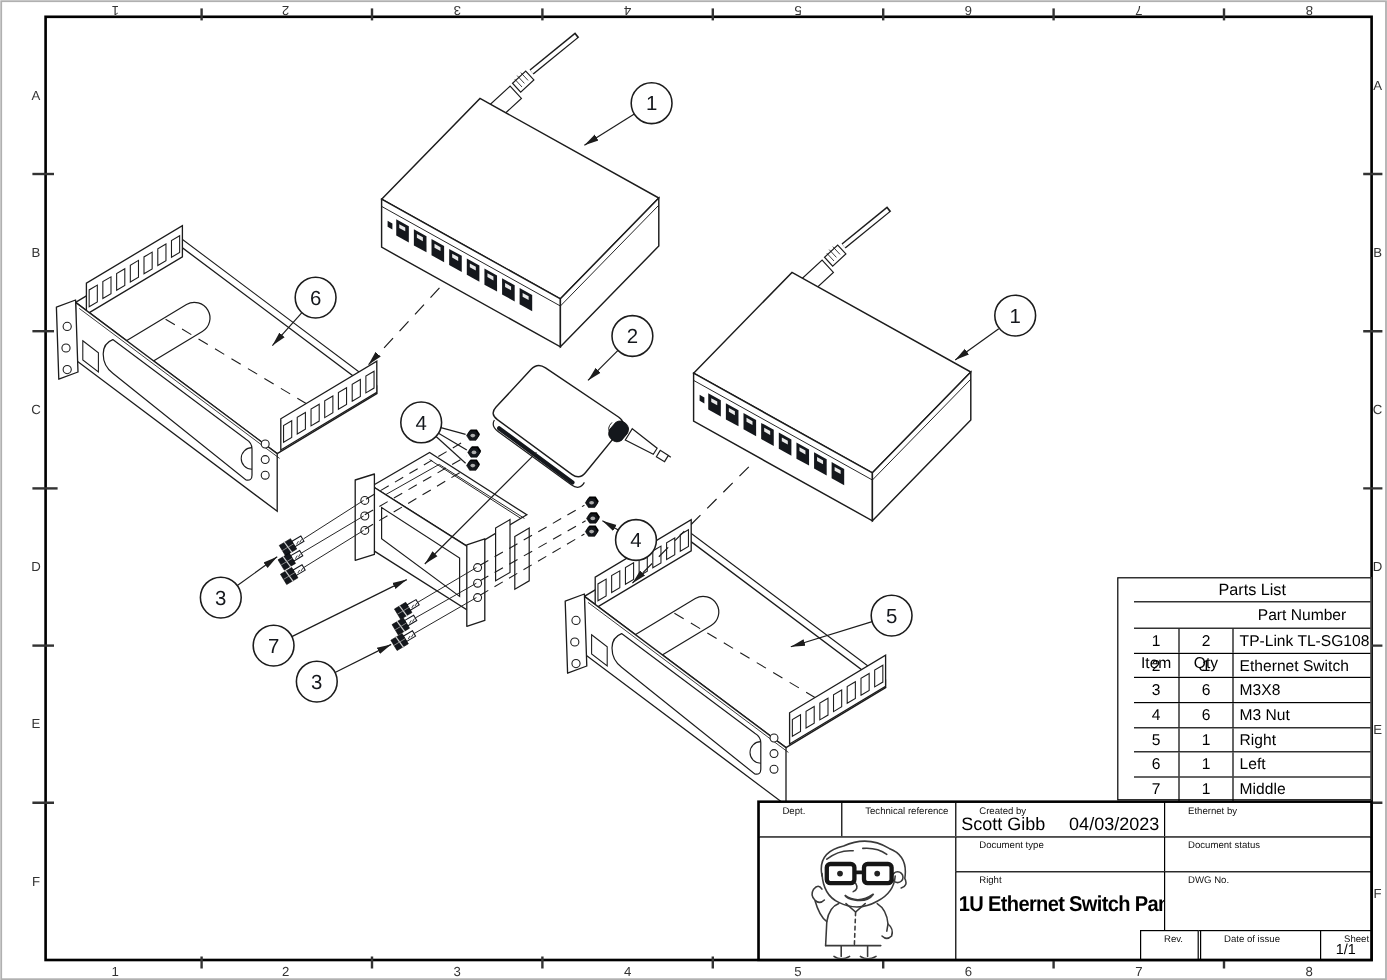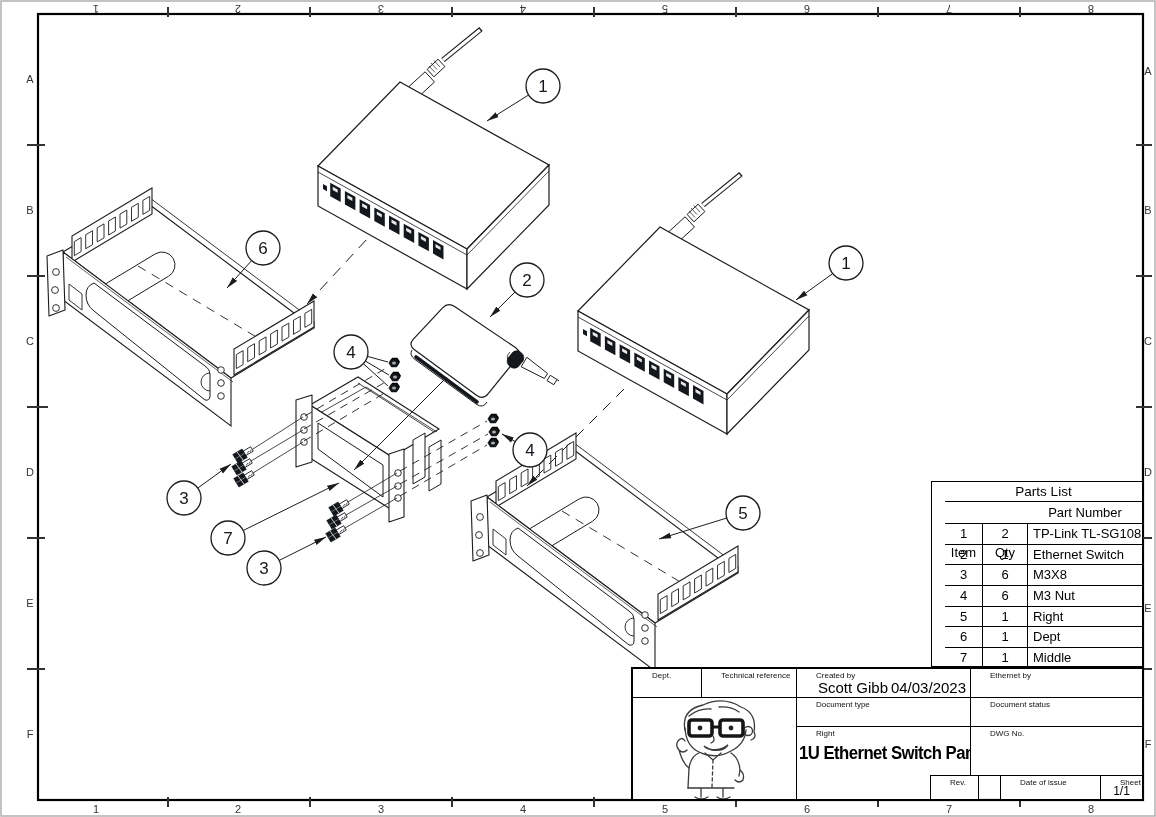"Dept" div.c-pn { text: Dept -> Left }
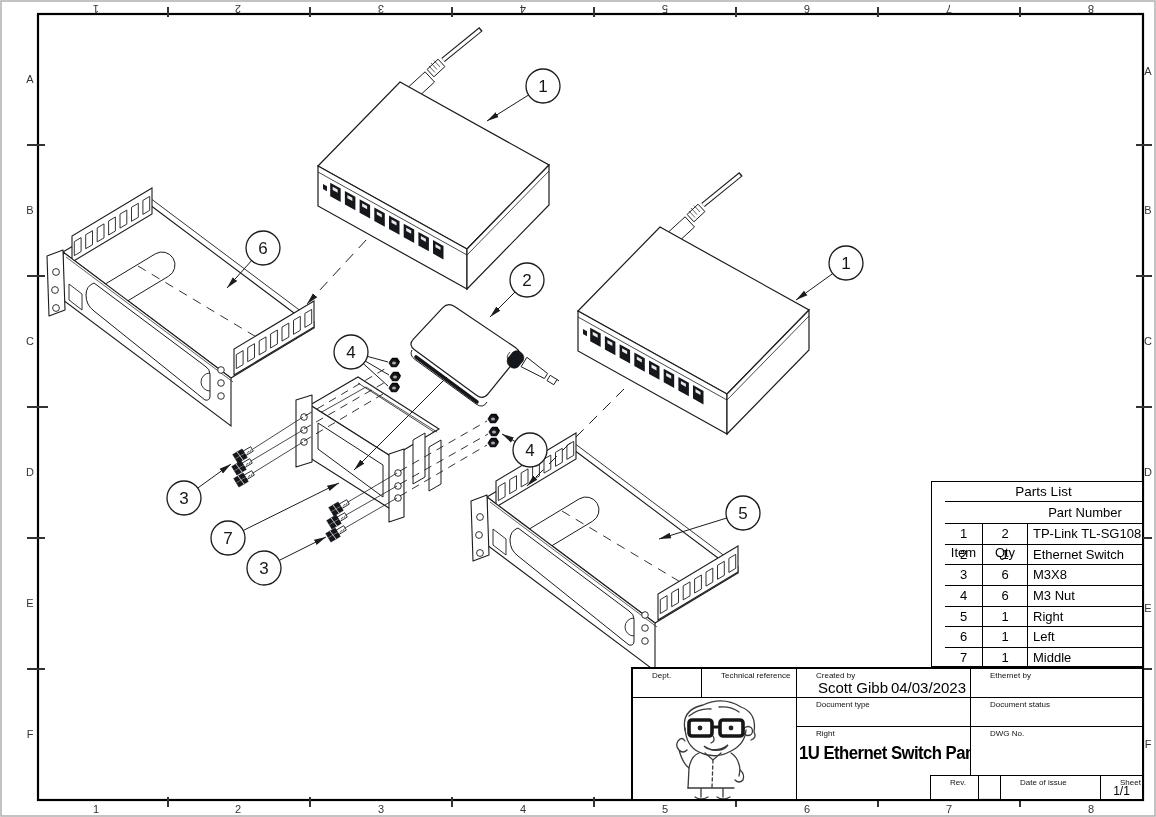"Scott Gibb" div.tb-big { left: 21px -> 4px }
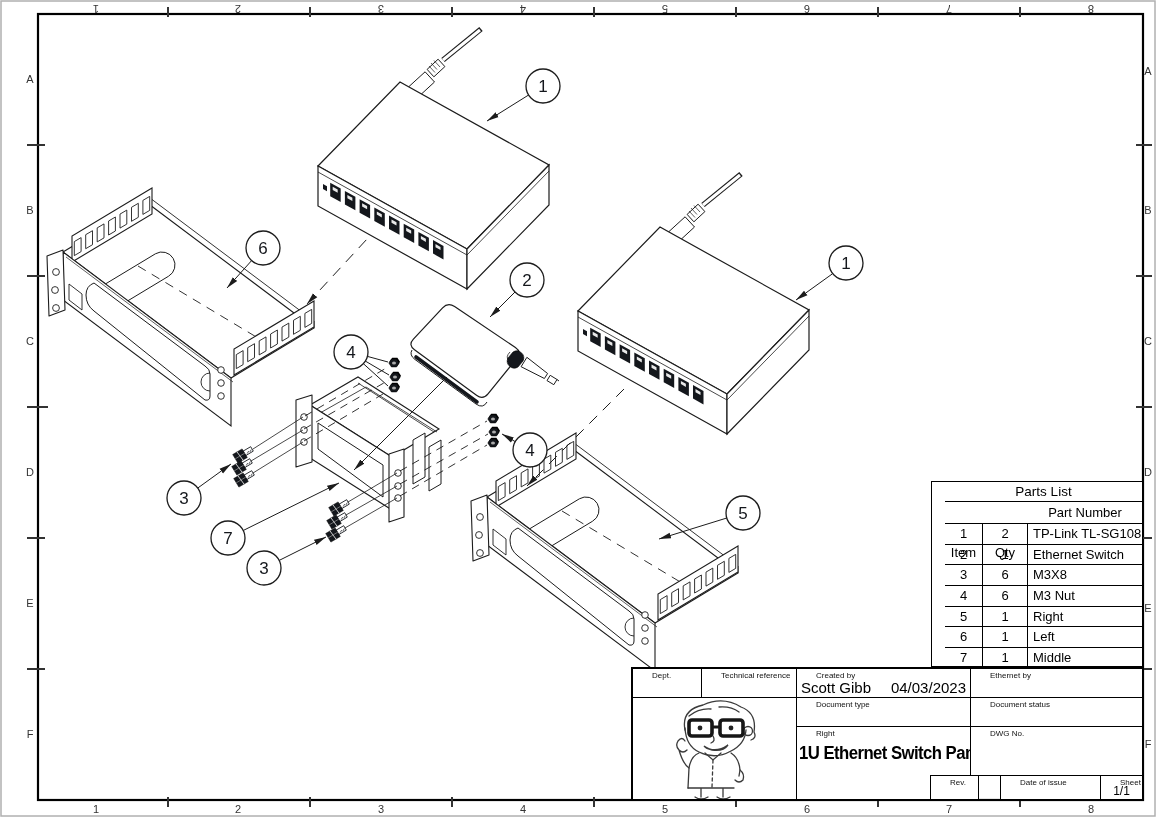"Rev." div.tb-cell { left: 930px -> 950px }
